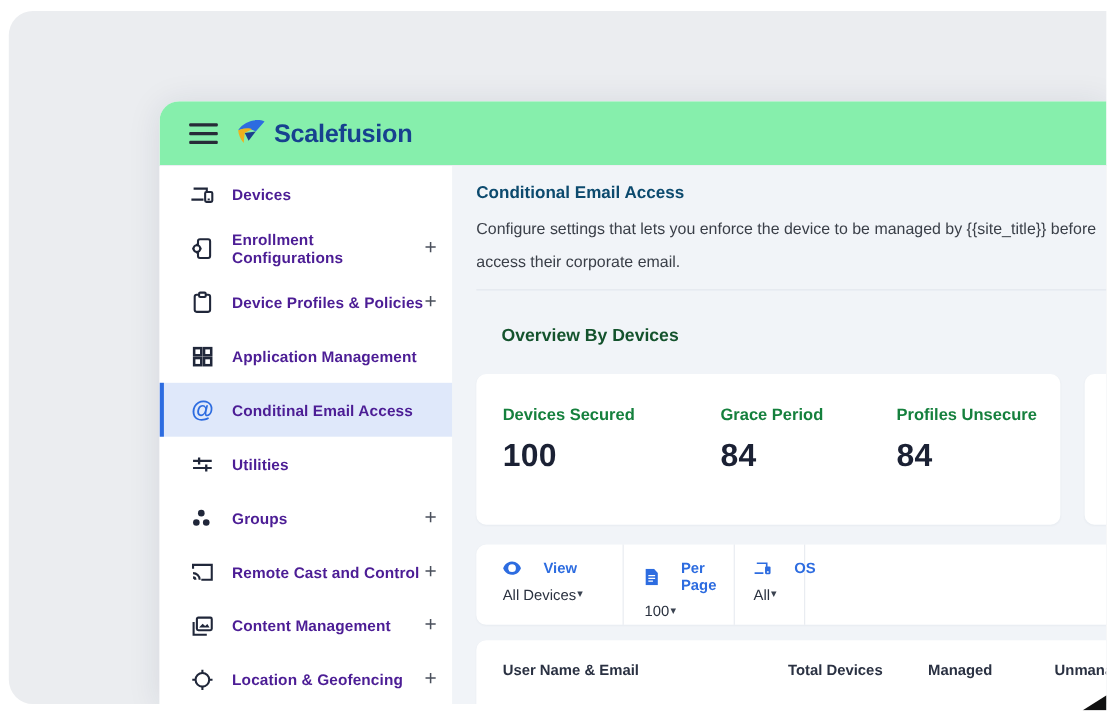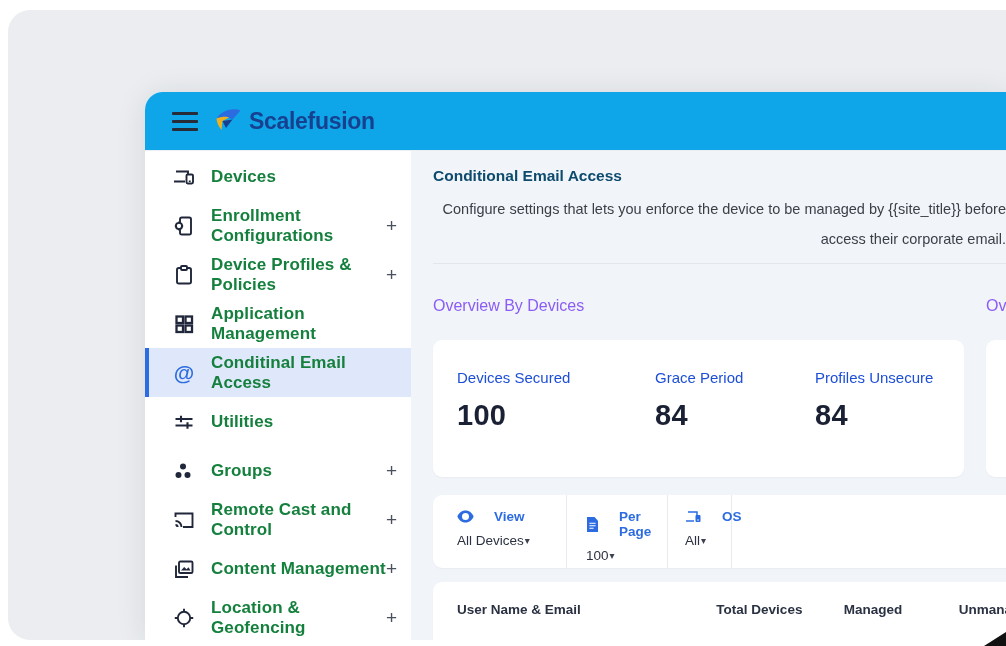"Scalefusion" .topbar { background: #0ea5e9 -> #86efac }
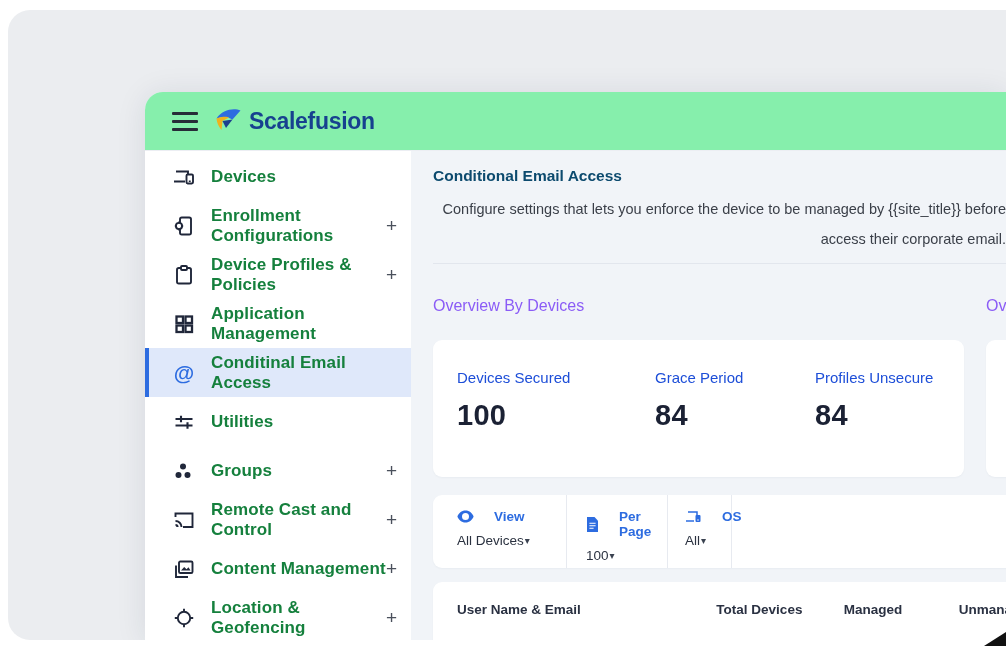"Devices" .side-item .s-label { color: #15803d -> #4c1d95; font-size: 17px -> 14px }
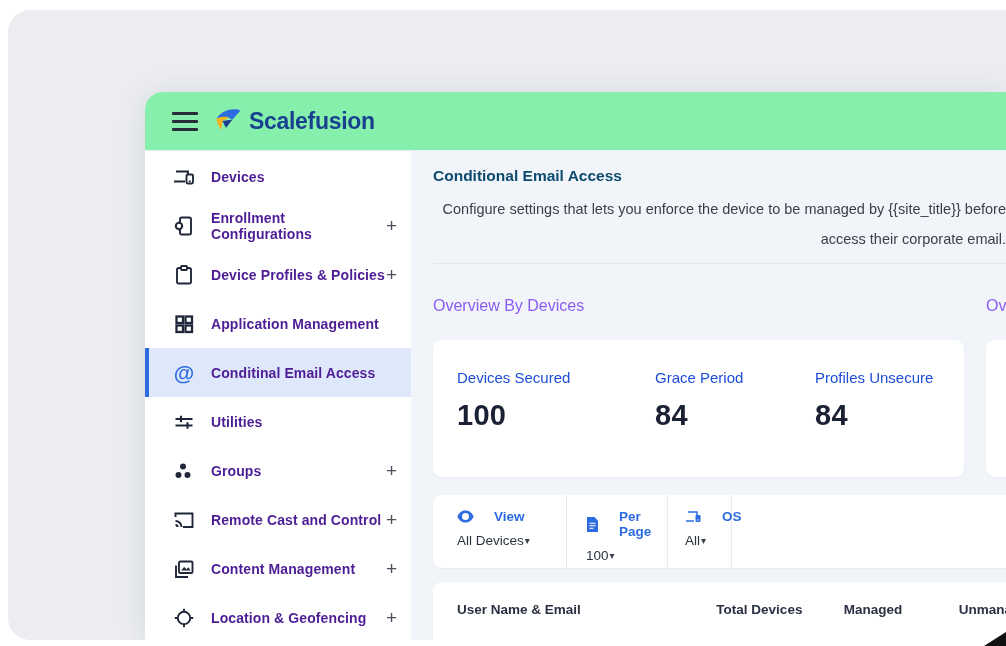"Configure settings that lets you" .page-desc { text-align: right -> none }
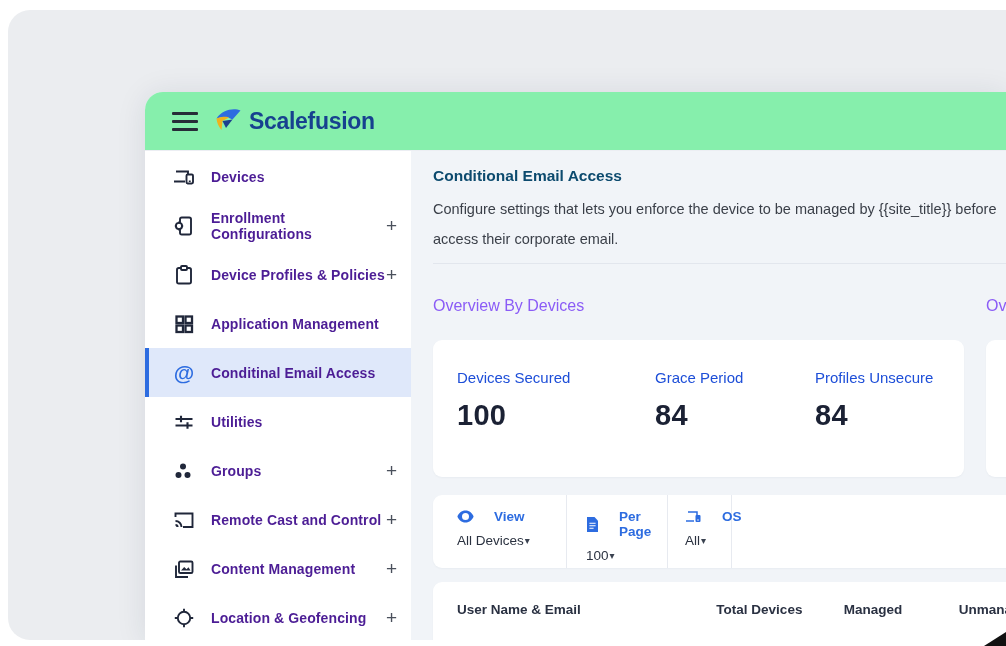"Overview By Devices" .ov-heading { color: #8b5cf6 -> #14532d; font-weight: 400 -> 700; margin-left: none -> 23px }
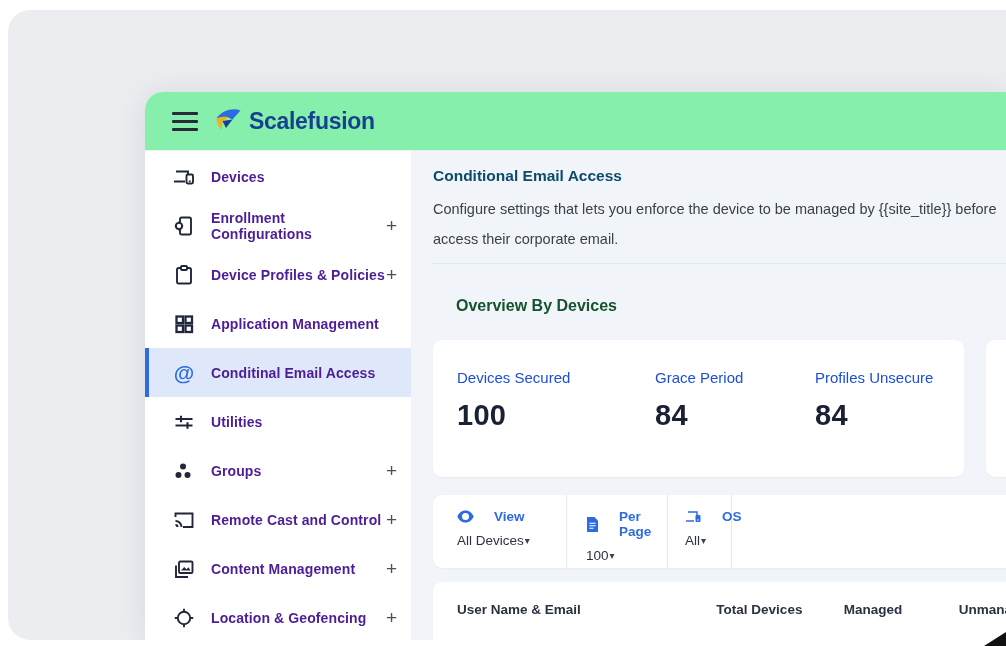"Devices Secured" .stat-label { color: #1d4ed8 -> #15803d; font-weight: 400 -> 700 }
